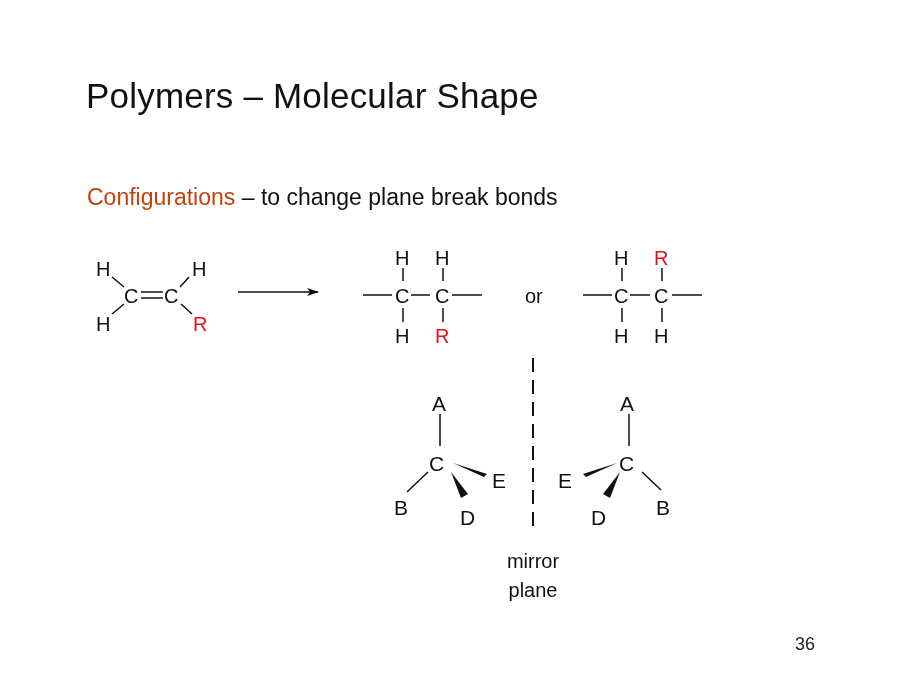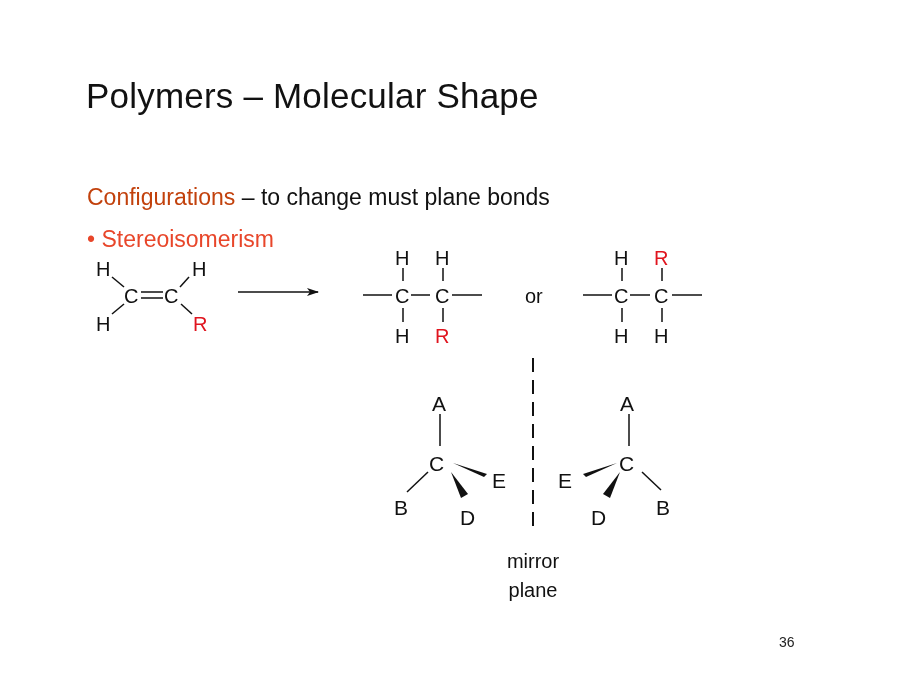"– to change must plane" span { text: must plane -> plane break }
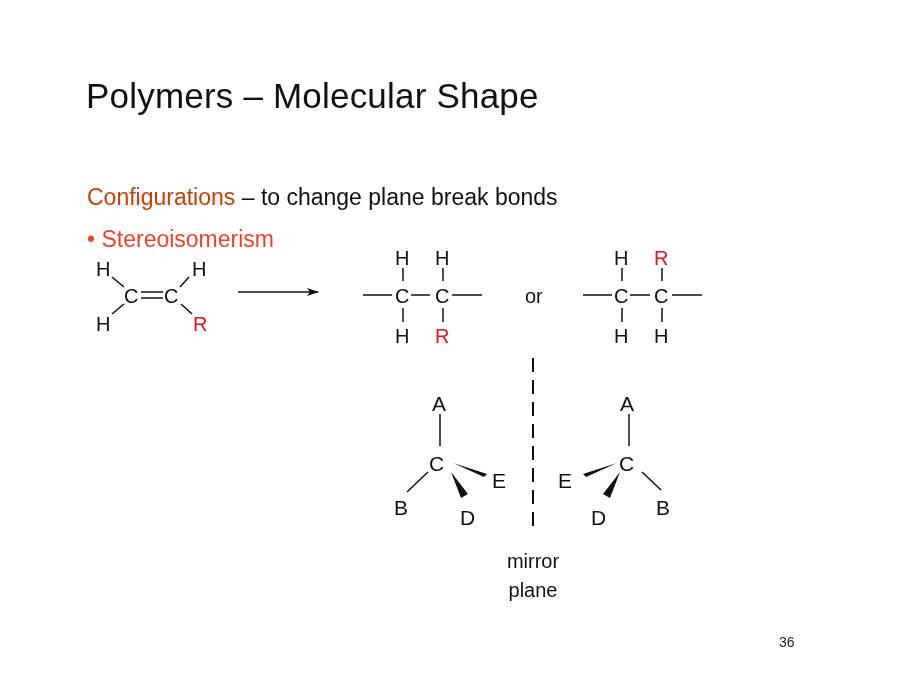"• Stereoisomerism" div.bullet-line { html: <div> <span>•</span> <span>Stereoisomerism</span> </div> -> none }
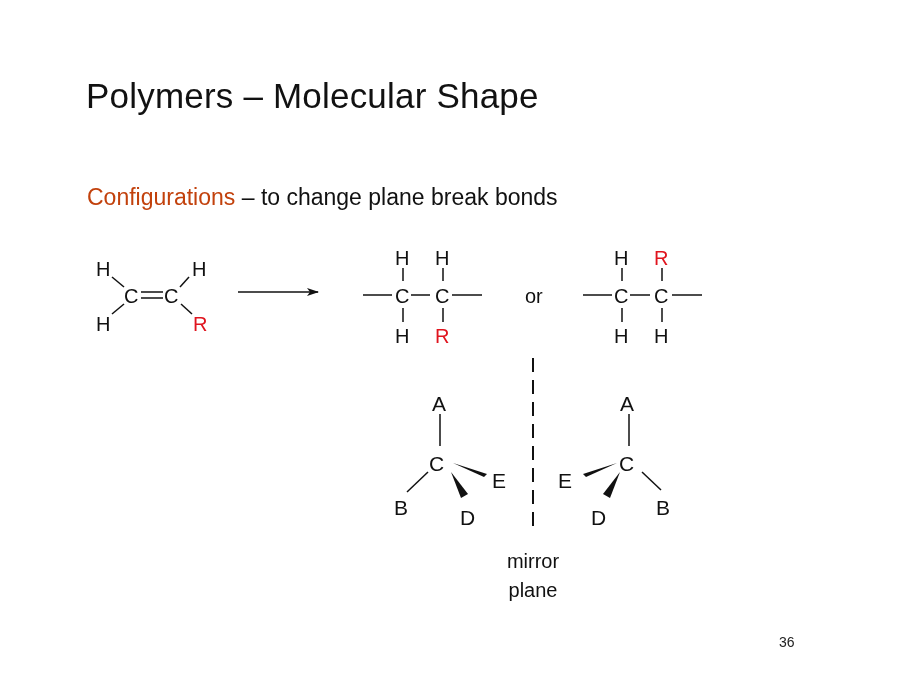"36" .page-num { font-size: 14px -> 18px; left: 763px -> 779px }
